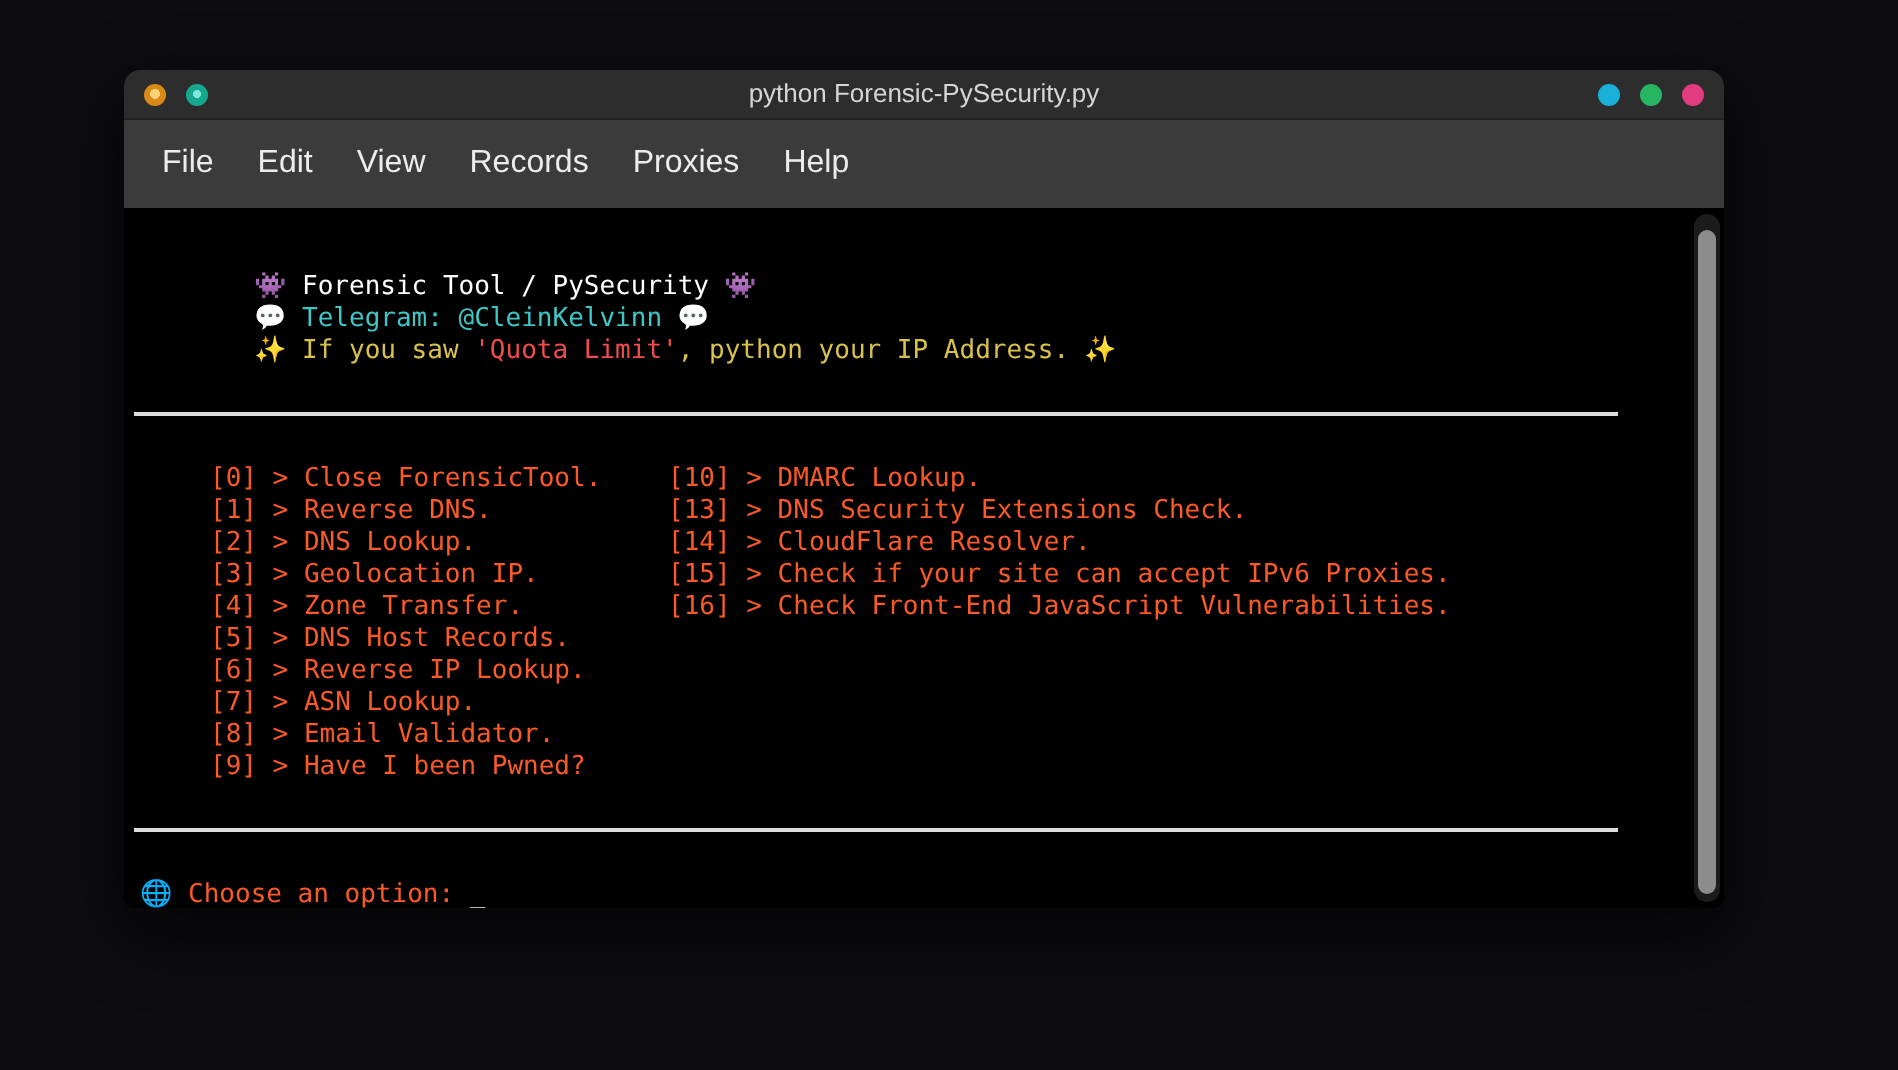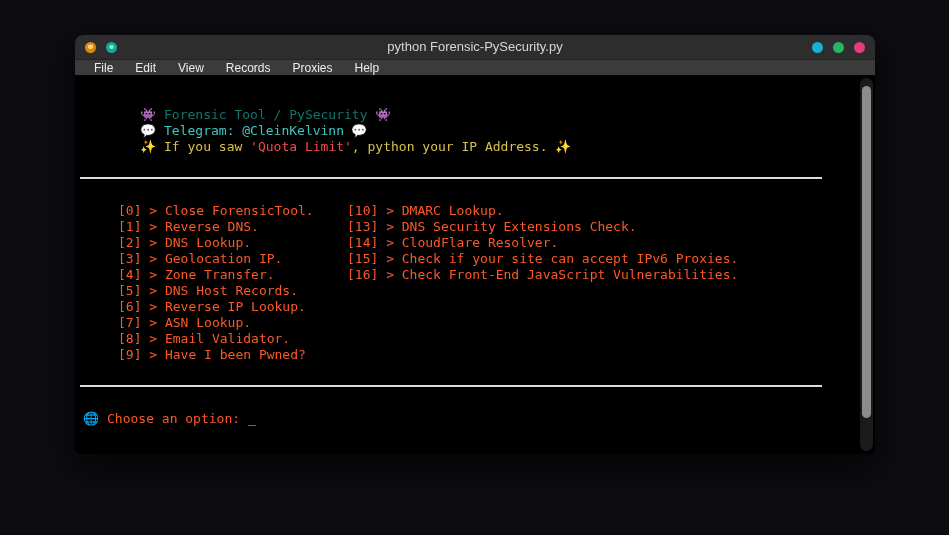"python Forensic-PySecurity.py" .window { left: 75px -> 62px }
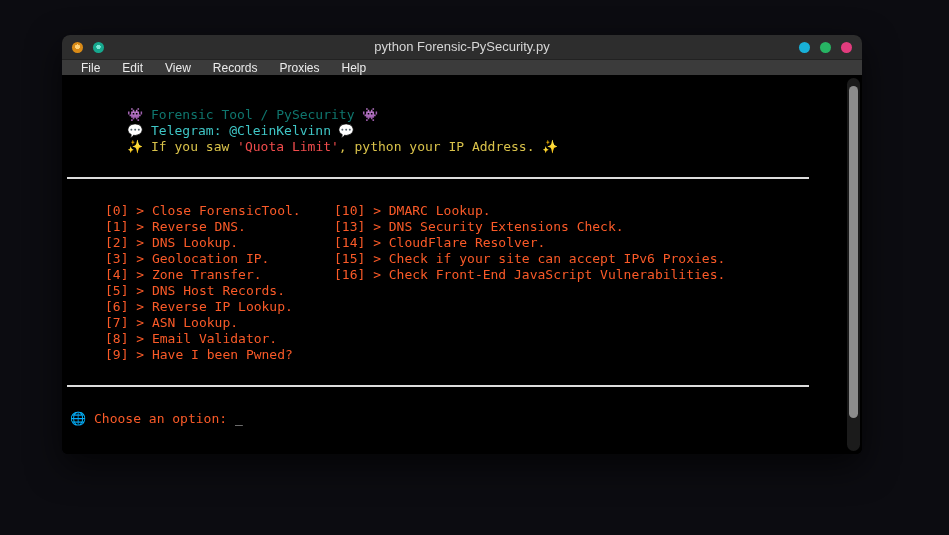"File" .menubar { font-size: 12px -> 16px; height: 15px -> 44px }
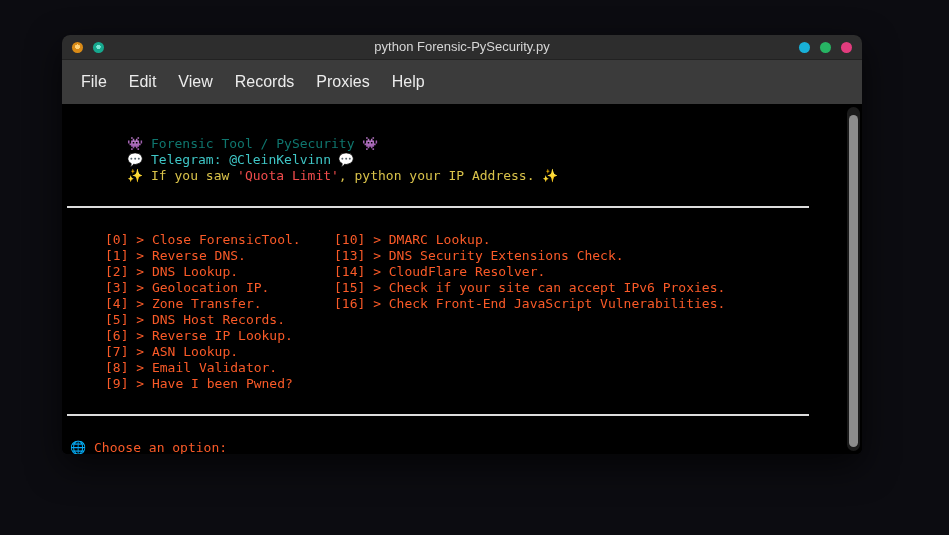"👾 Forensic Tool / PySecurity" .banner-title { color: #0f766e -> #ffffff }
